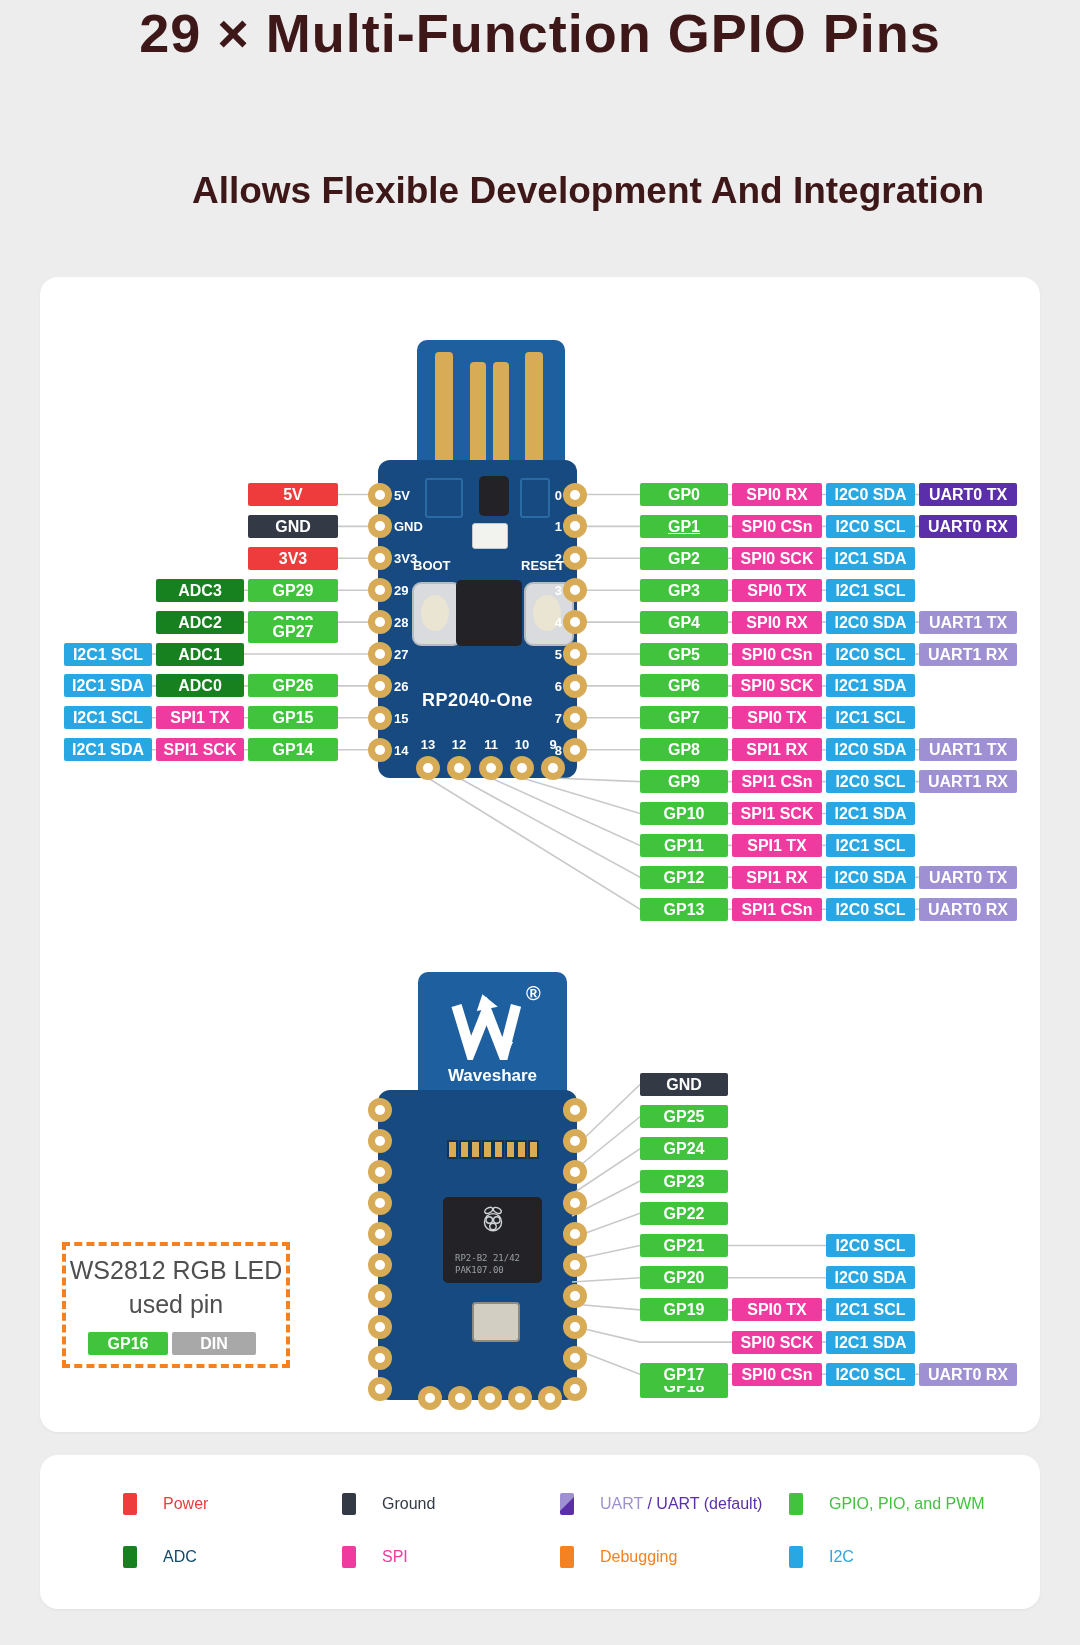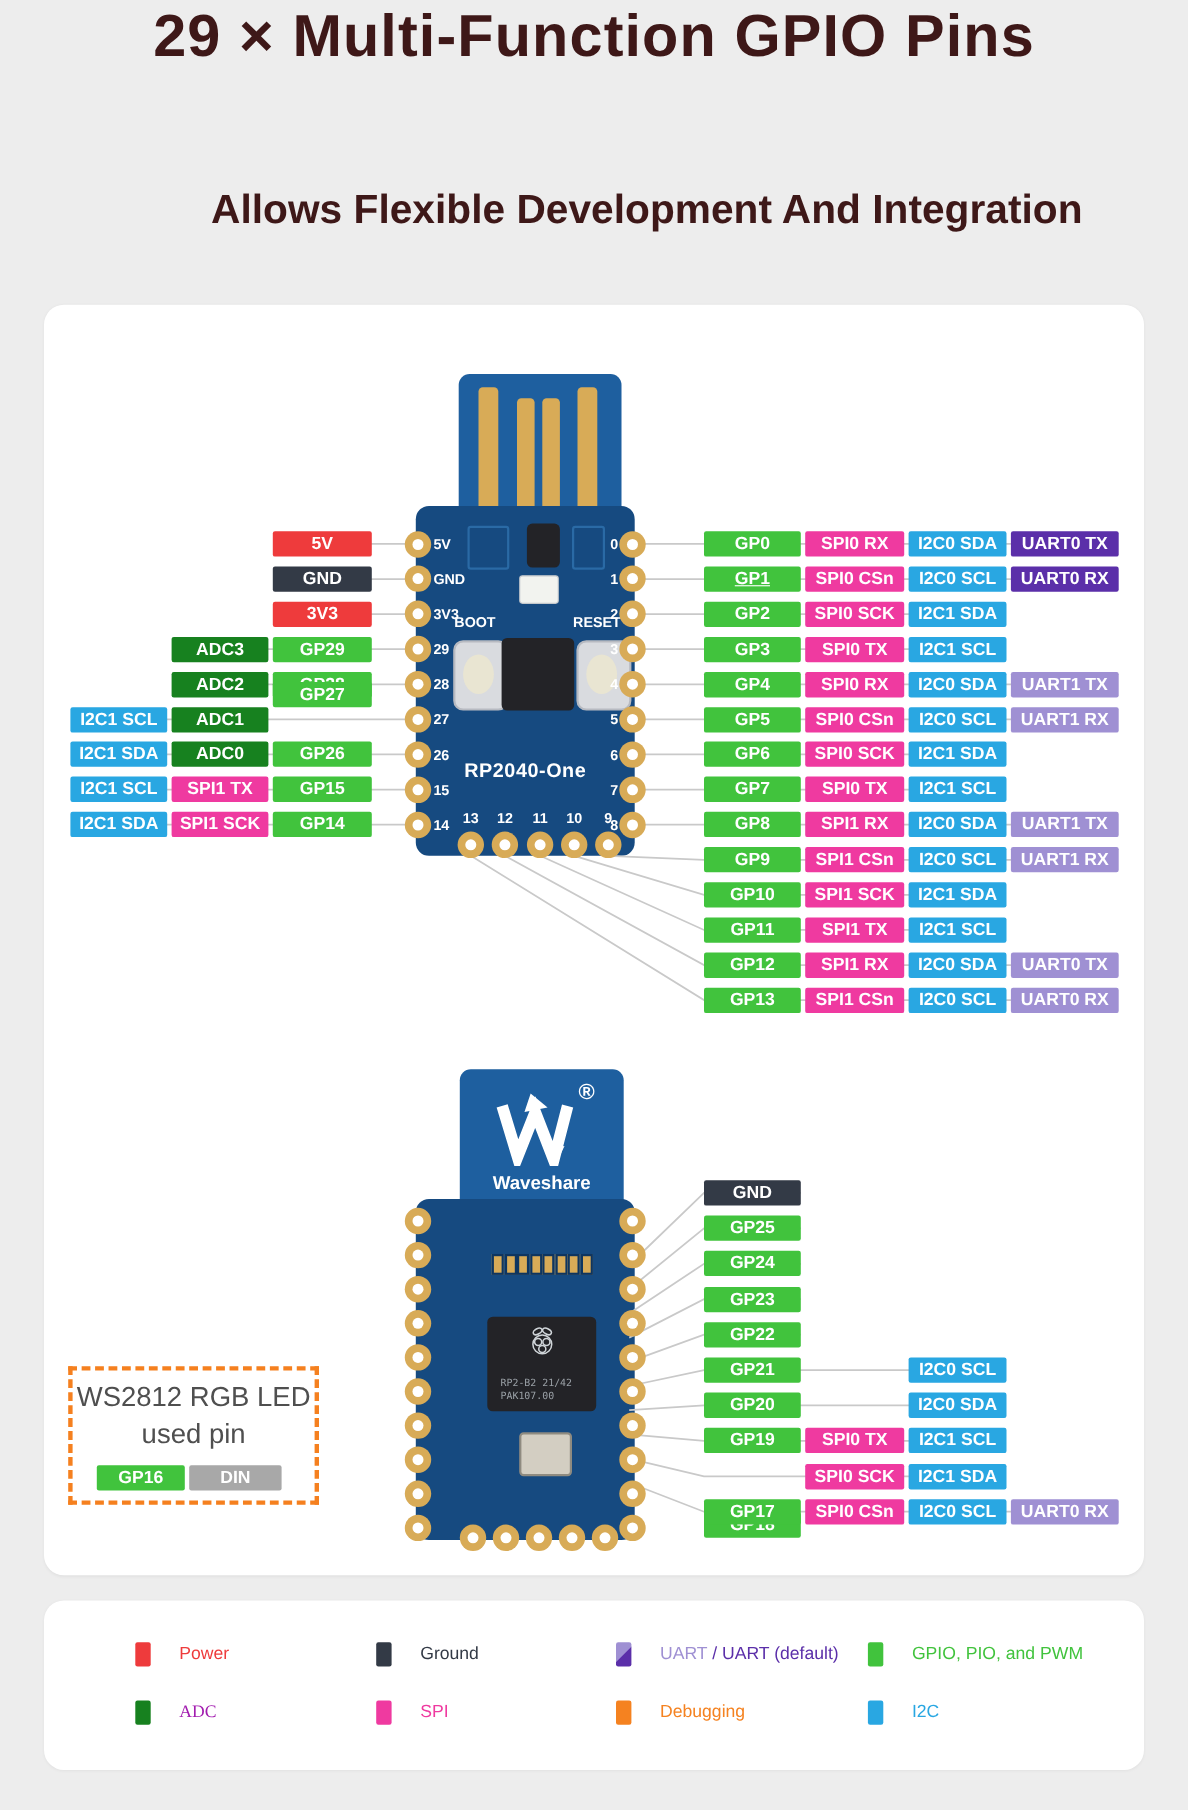"ADC" div.legend-label { color: #a21caf -> #0c4a6e; font-family: Liberation Serif, serif -> none }
